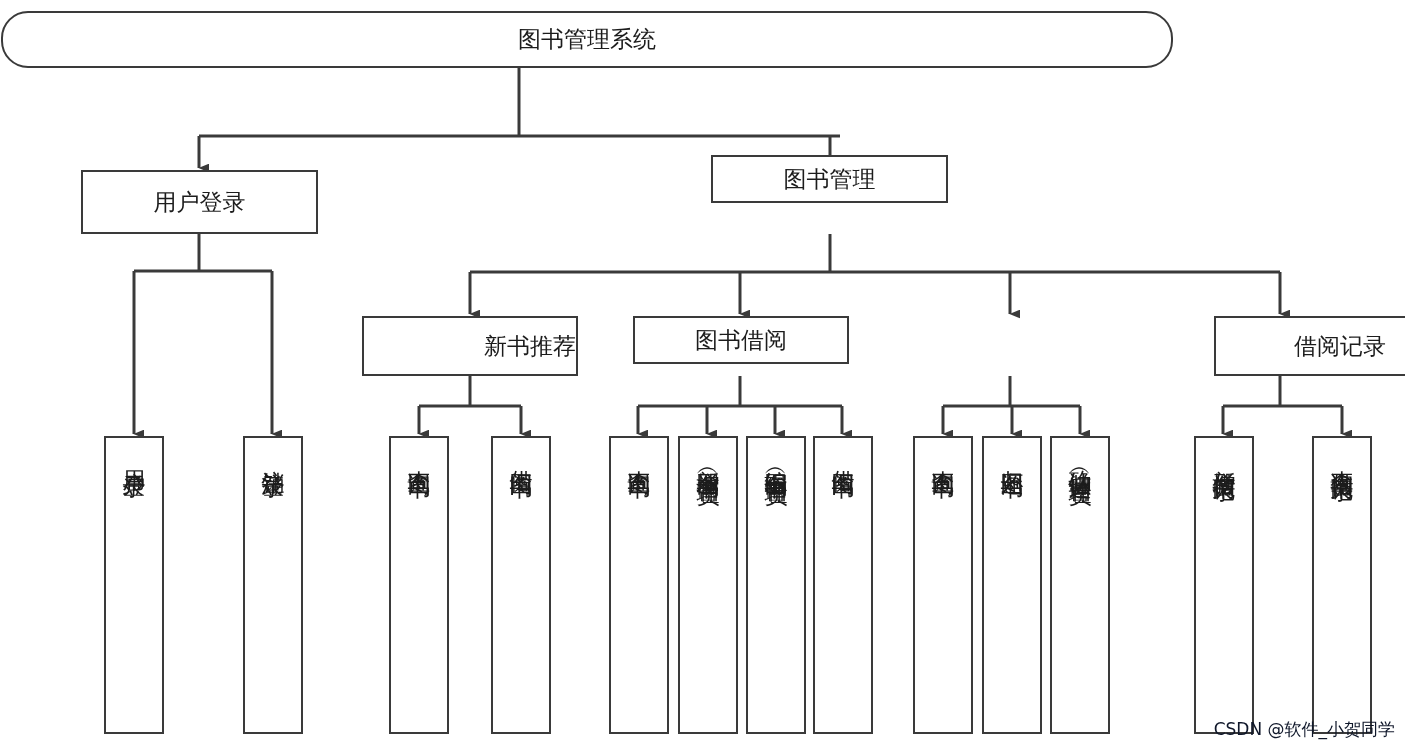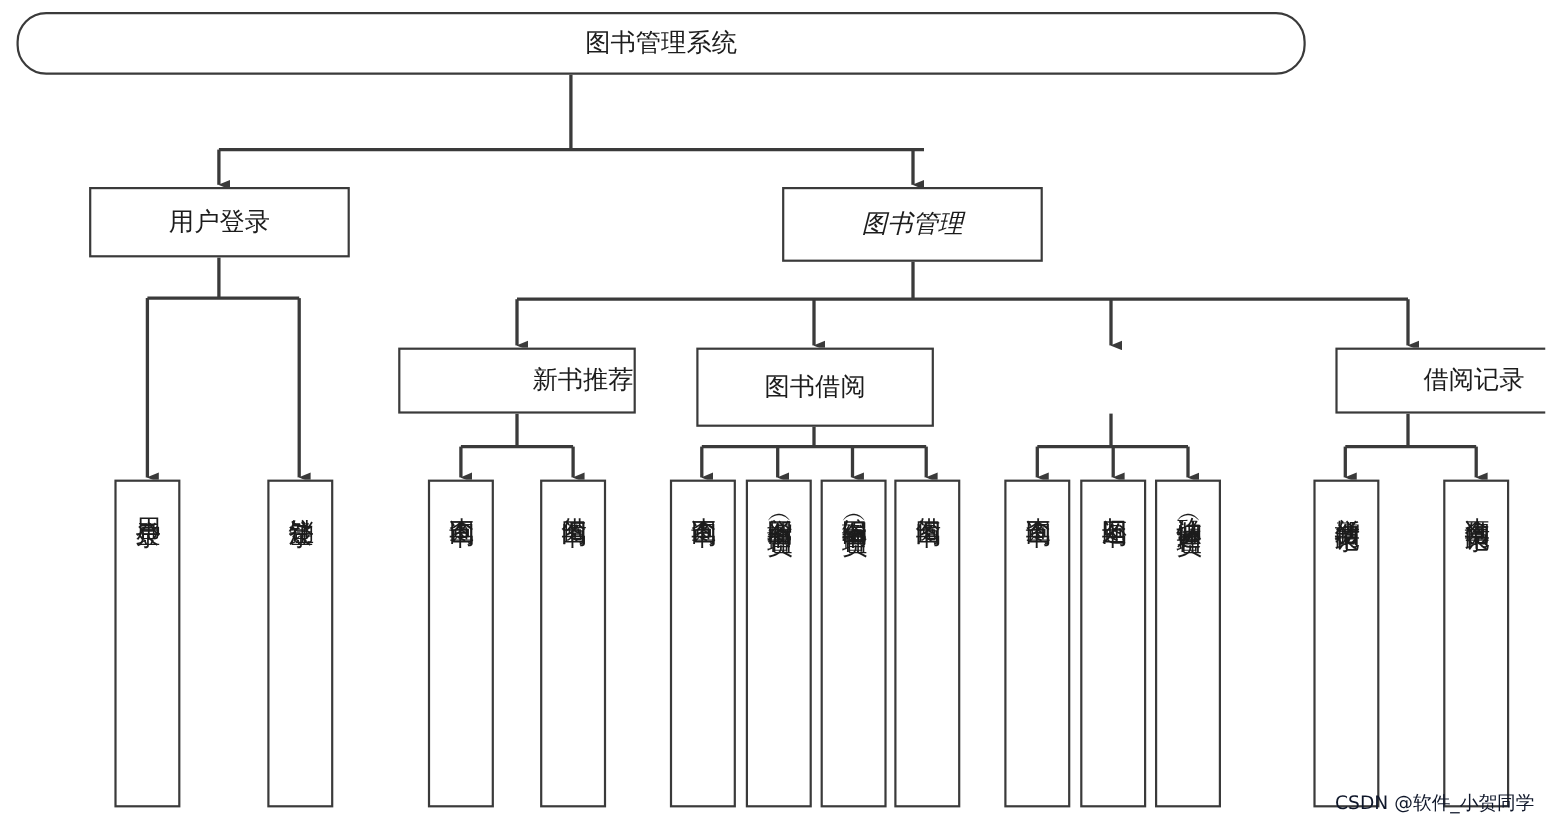"图书管理系统" div.node { left: 15px -> 1px }
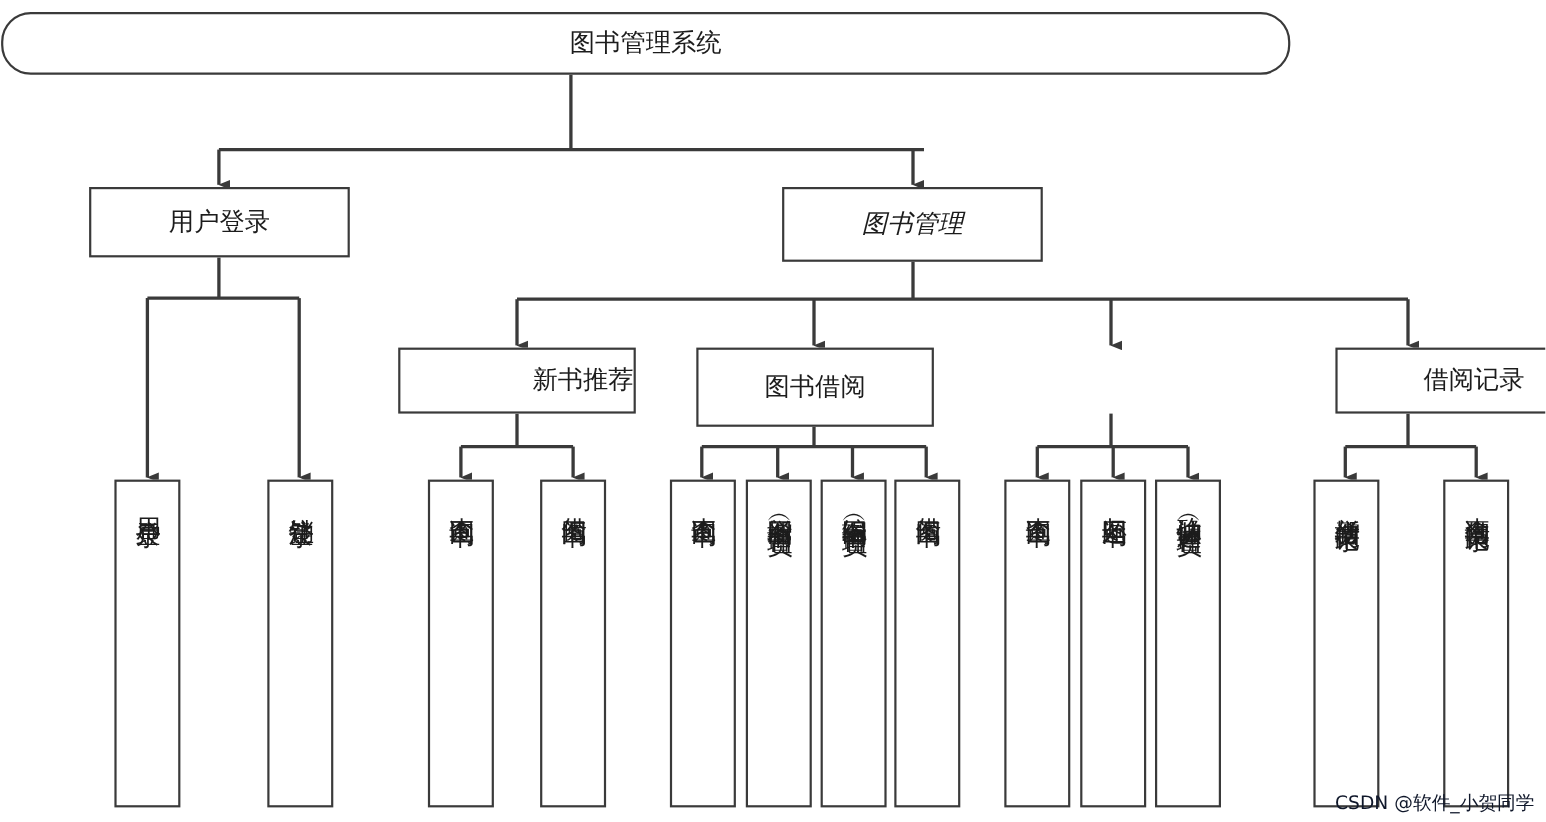"图书管理" div.node { font-style: italic -> none; height: 68px -> 48px; top: 170px -> 155px }
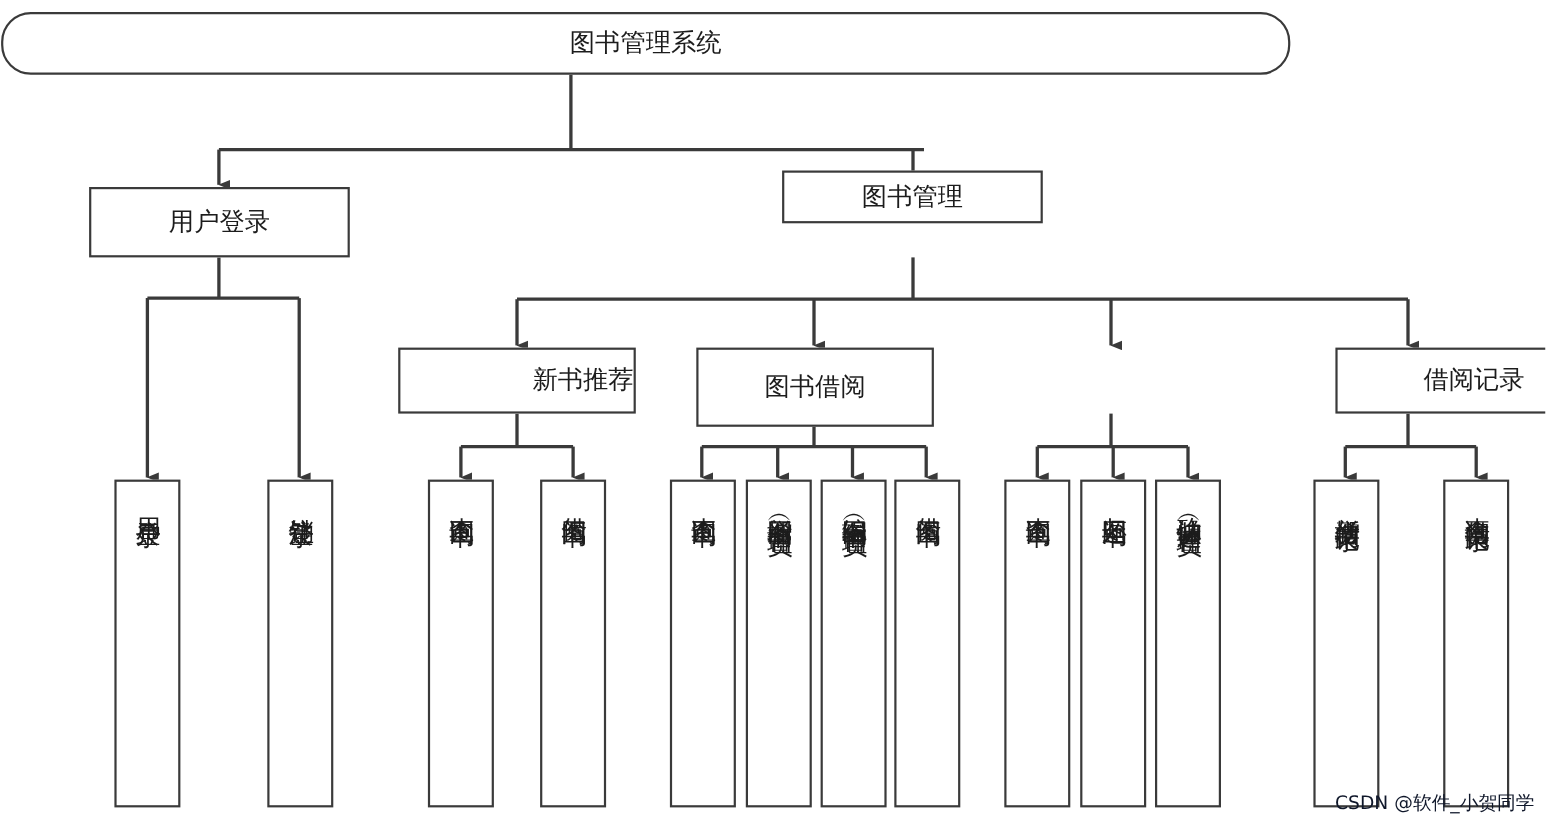"图书借阅" div.node { height: 72px -> 48px }
